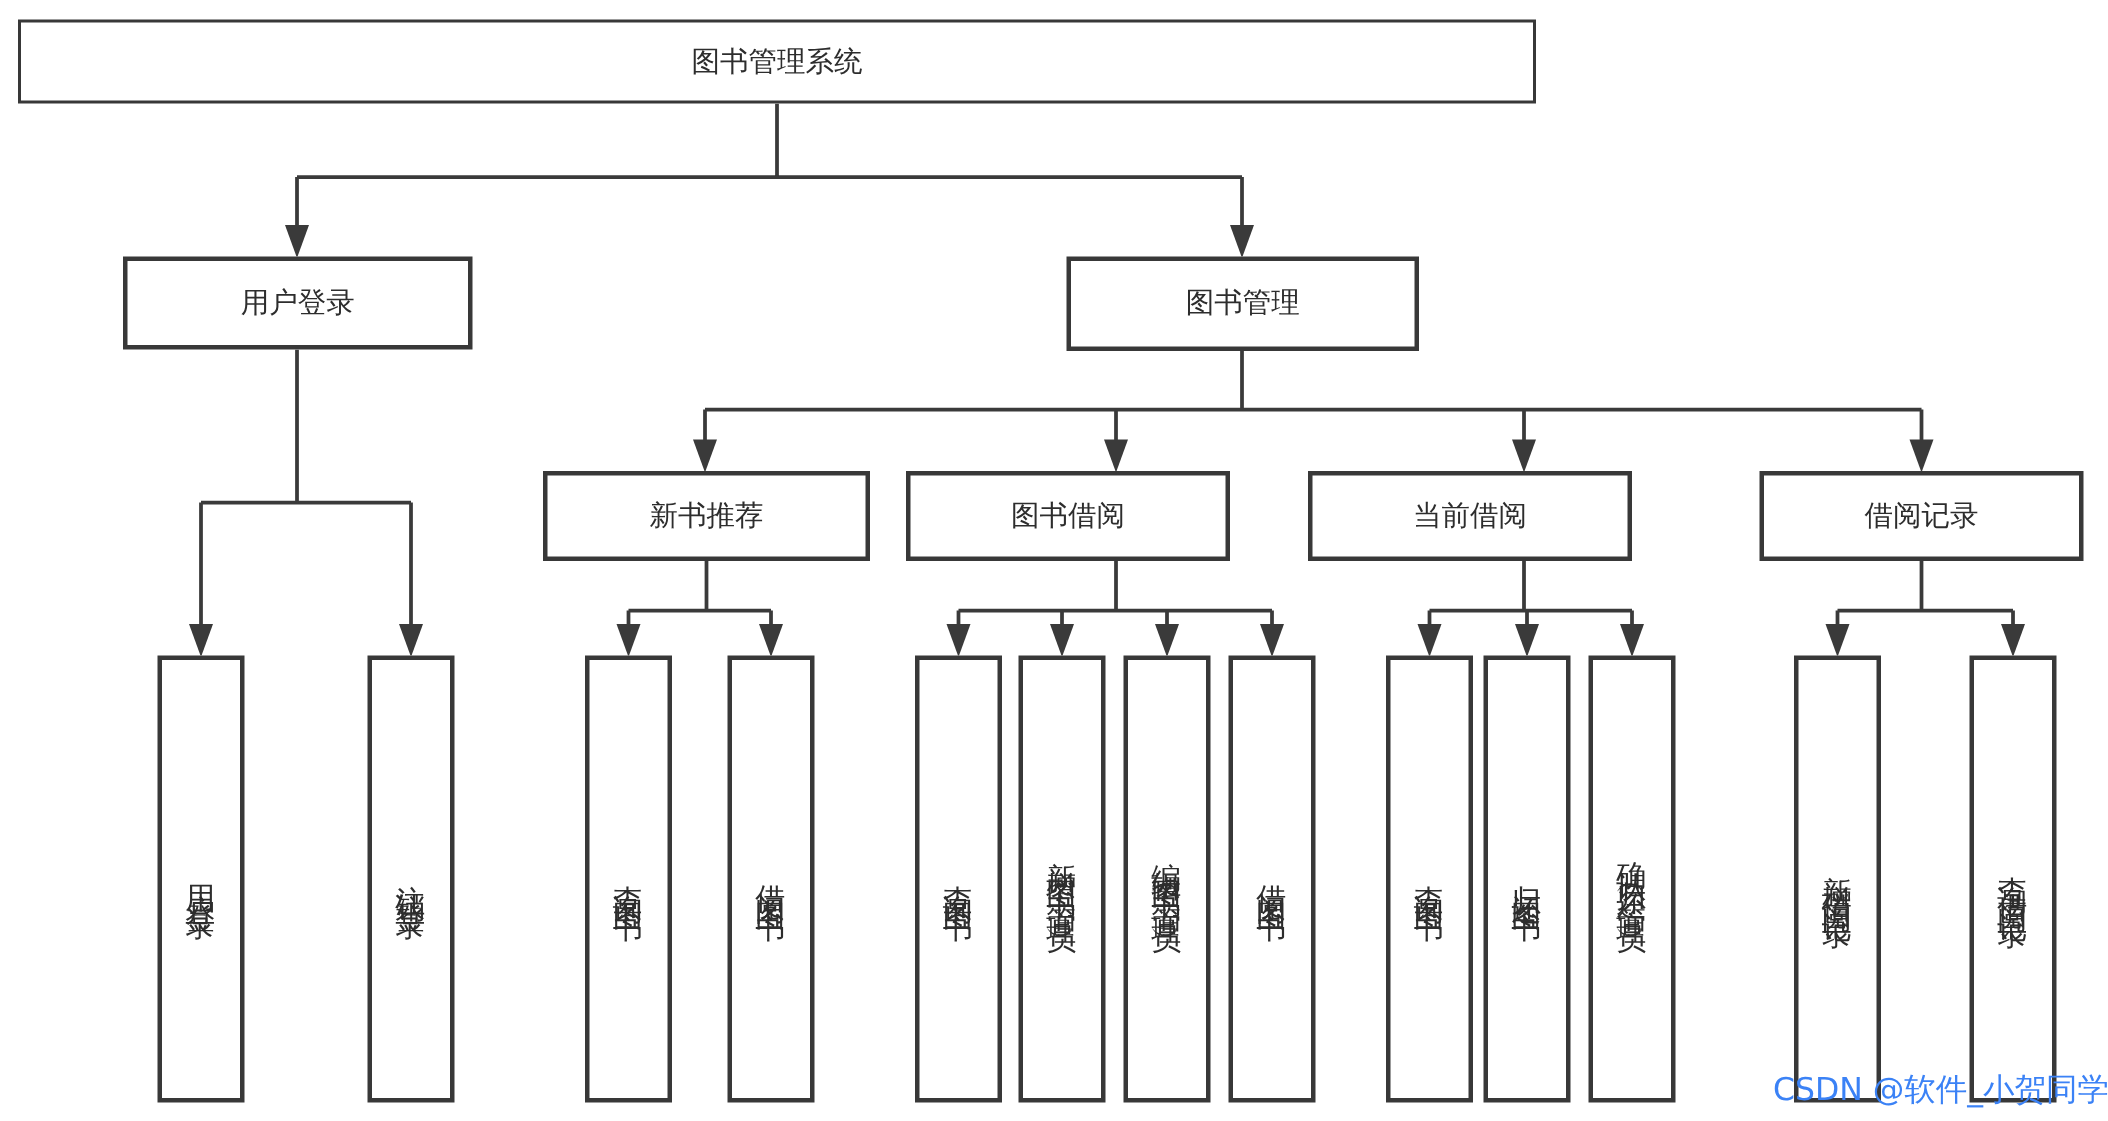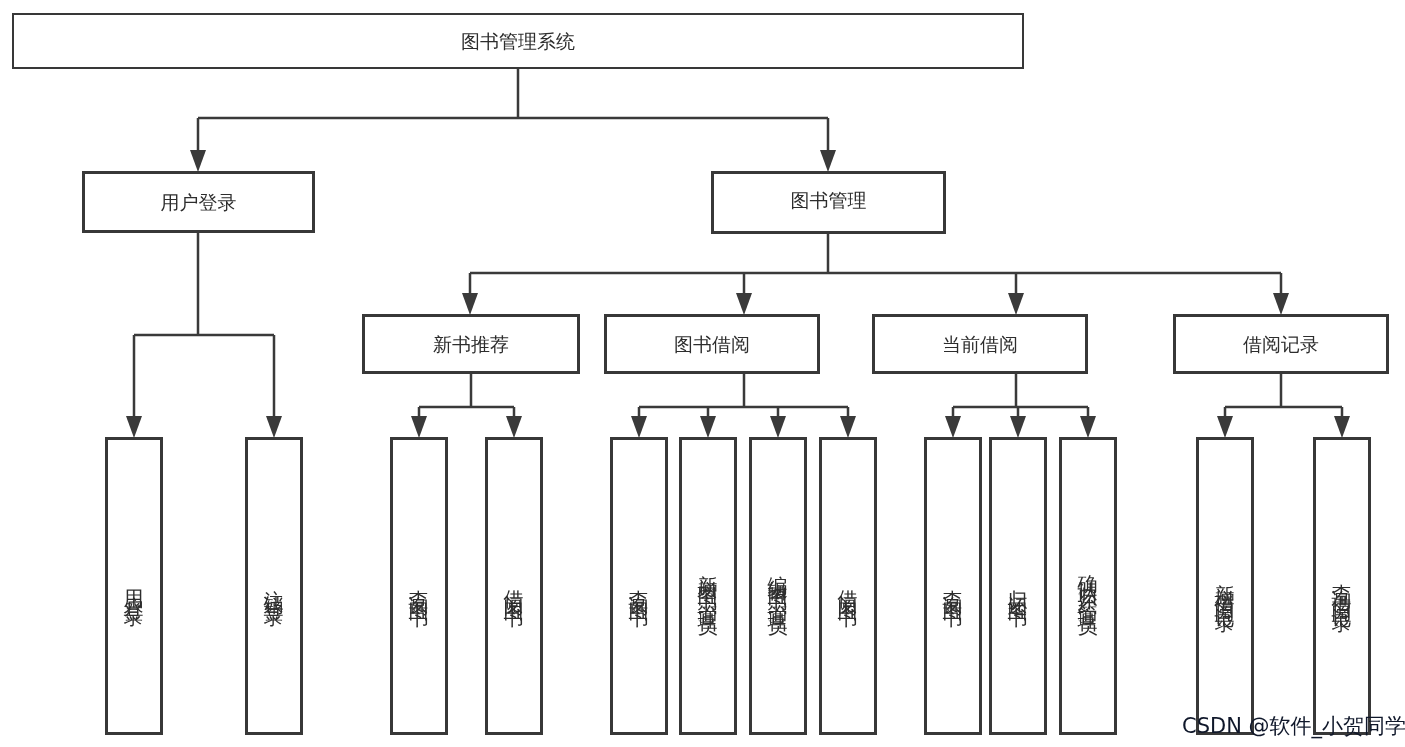"图书管理" #box-l2-1 { font-family: Liberation Mono, monospace -> none }
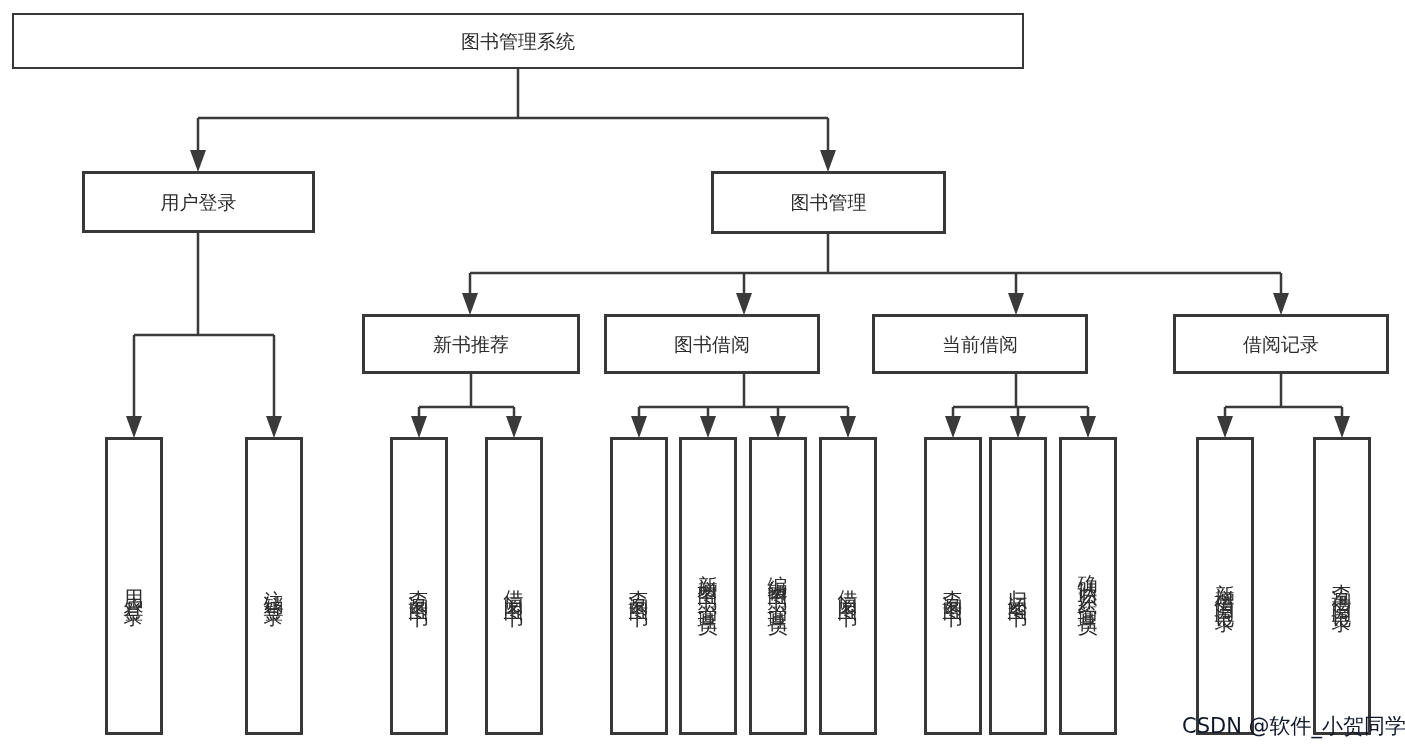"CSDN @软件_小贺同学" .watermark { color: #0f172a -> #3b82f6 }
